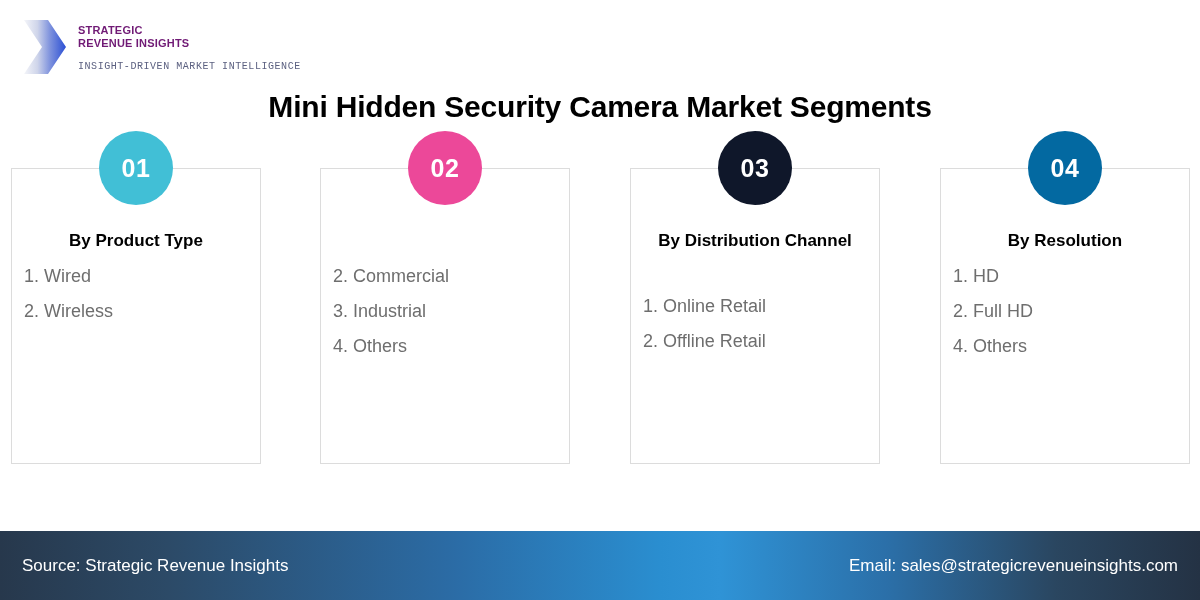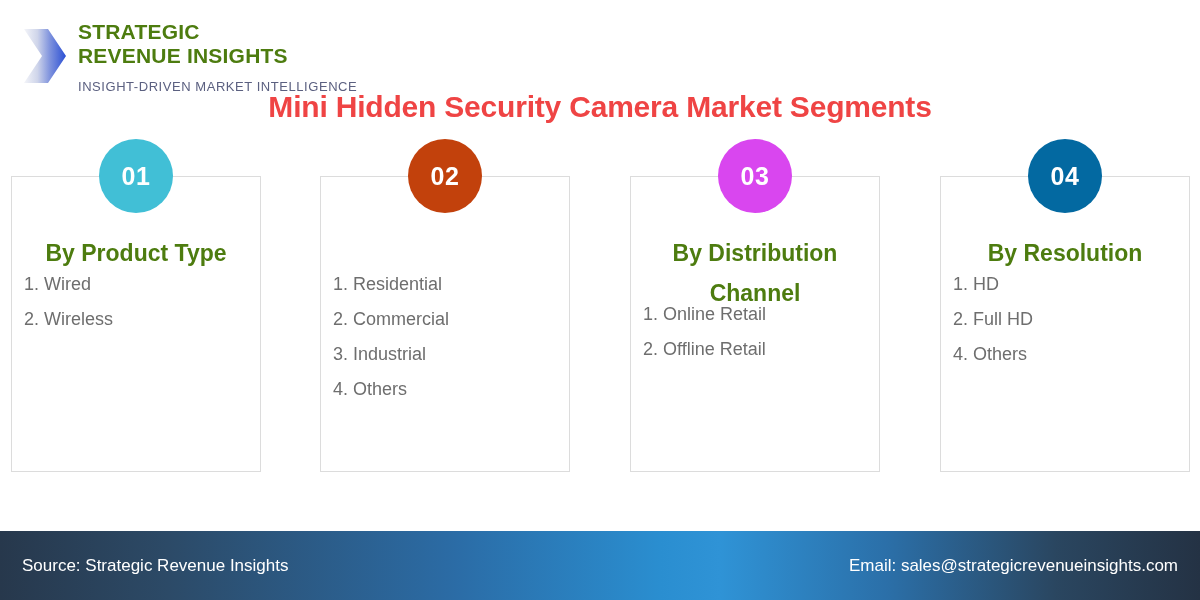"STRATEGIC" .logo-line1, .logo-line2 { color: #4d7c0f -> #701a75; font-size: 21px -> 11px }
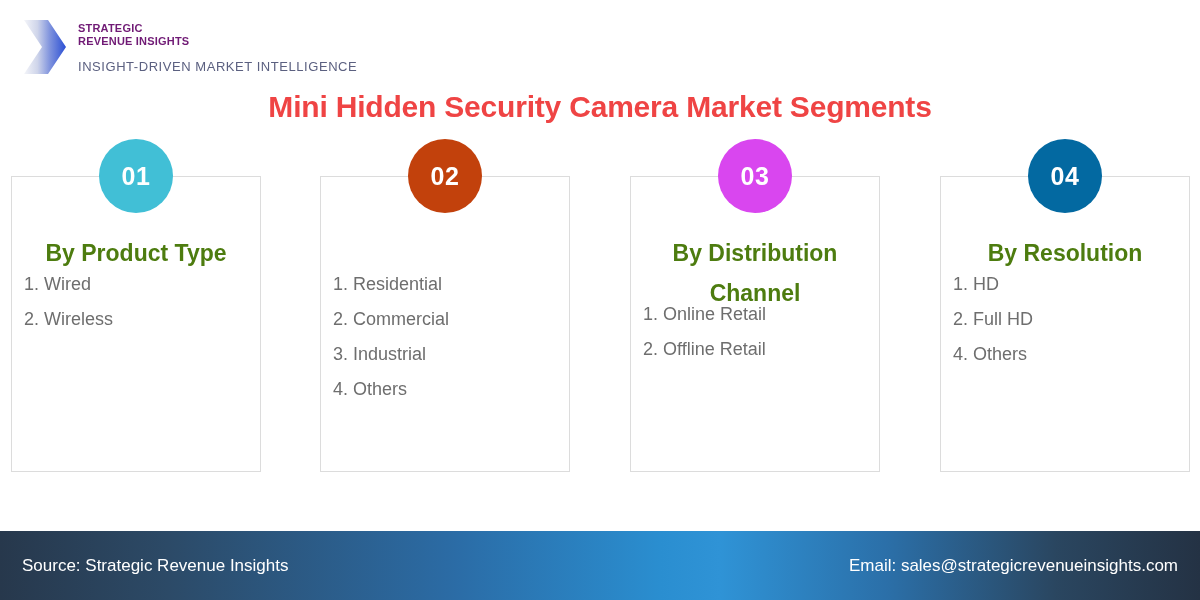"INSIGHT-DRIVEN MARKET INTELLIGENCE" .logo-tagline { font-family: Liberation Sans, sans-serif -> Liberation Mono, monospace; font-size: 13px -> 10px }
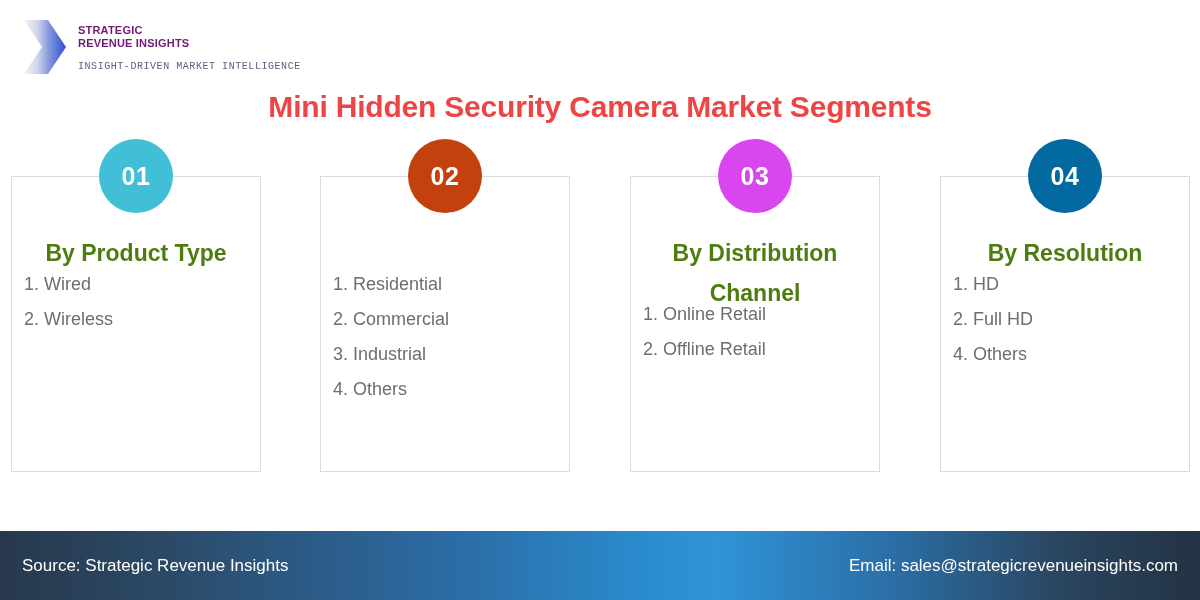"Mini Hidden Security Camera Market" div.title { color: #ef4444 -> #000000 }
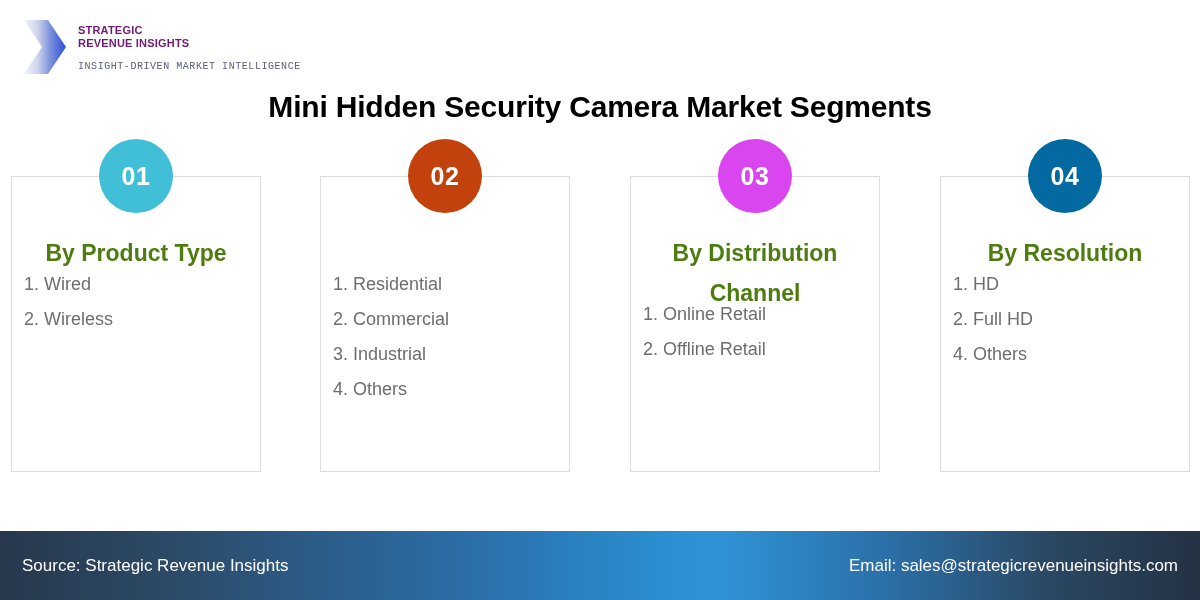"01" .cards { top: 176px -> 168px }
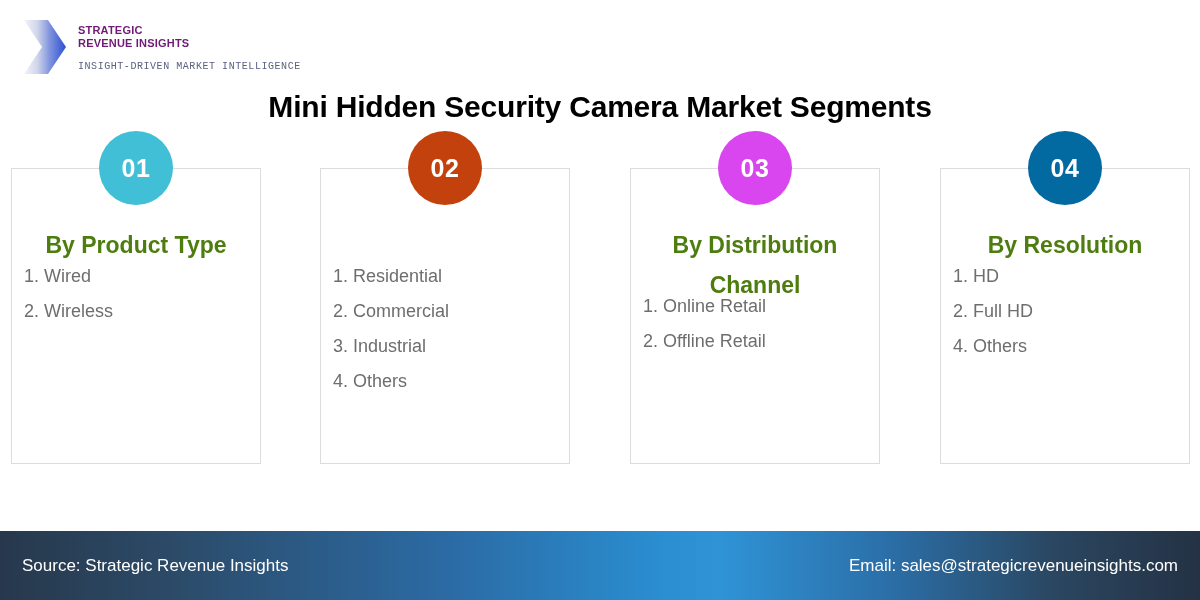"02" div.badge { background: #c2410c -> #ec4899 }
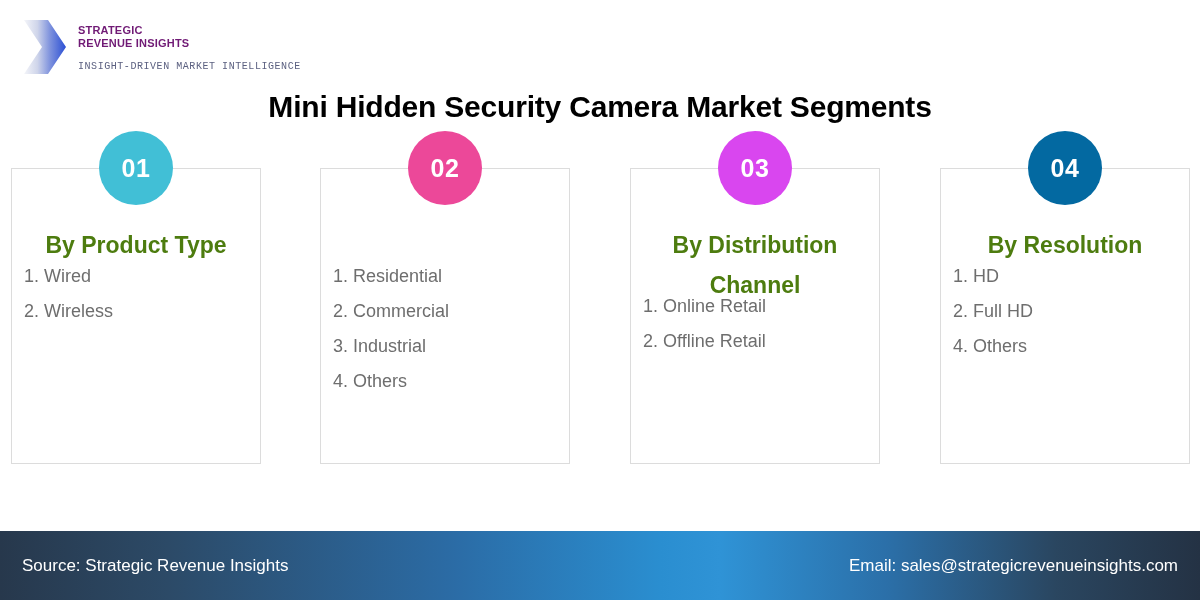"03" div.badge { background: #d946ef -> #0f172a }
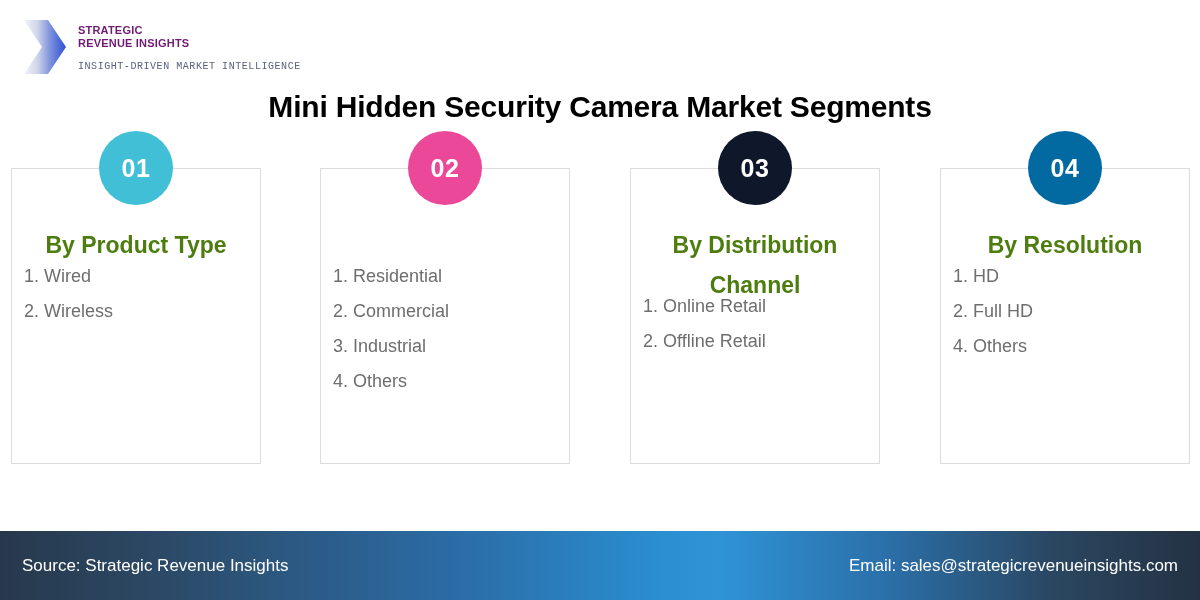"By Product Type" .card-heading { color: #4d7c0f -> #000000; font-size: 23px -> 17px }
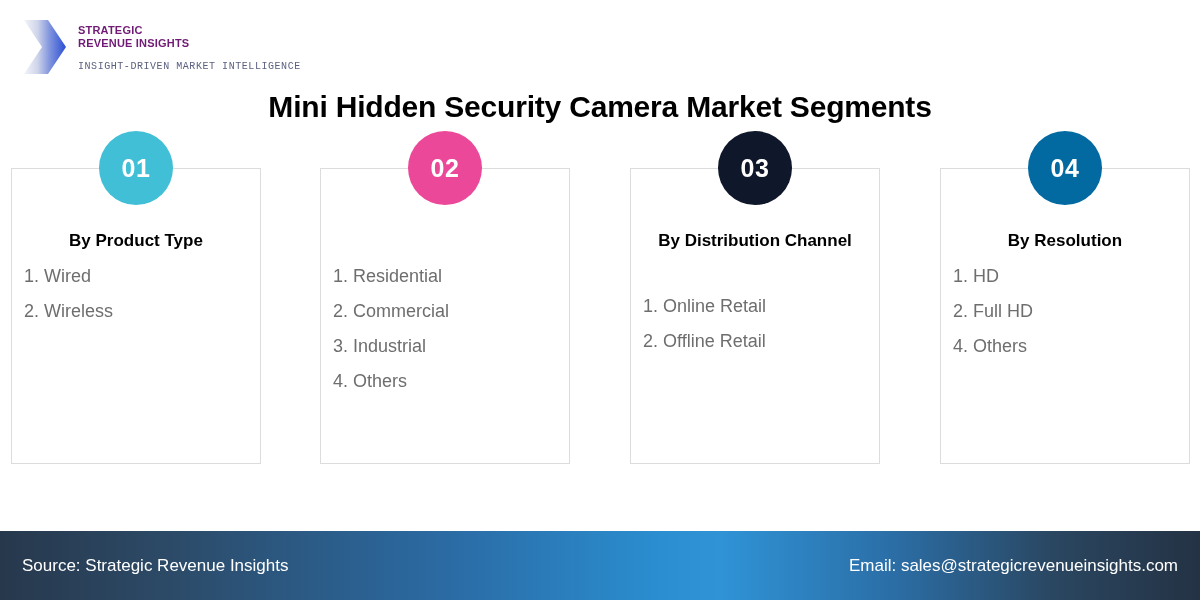"1. Residential" li { html: <li>1. Residential</li> -> none }
